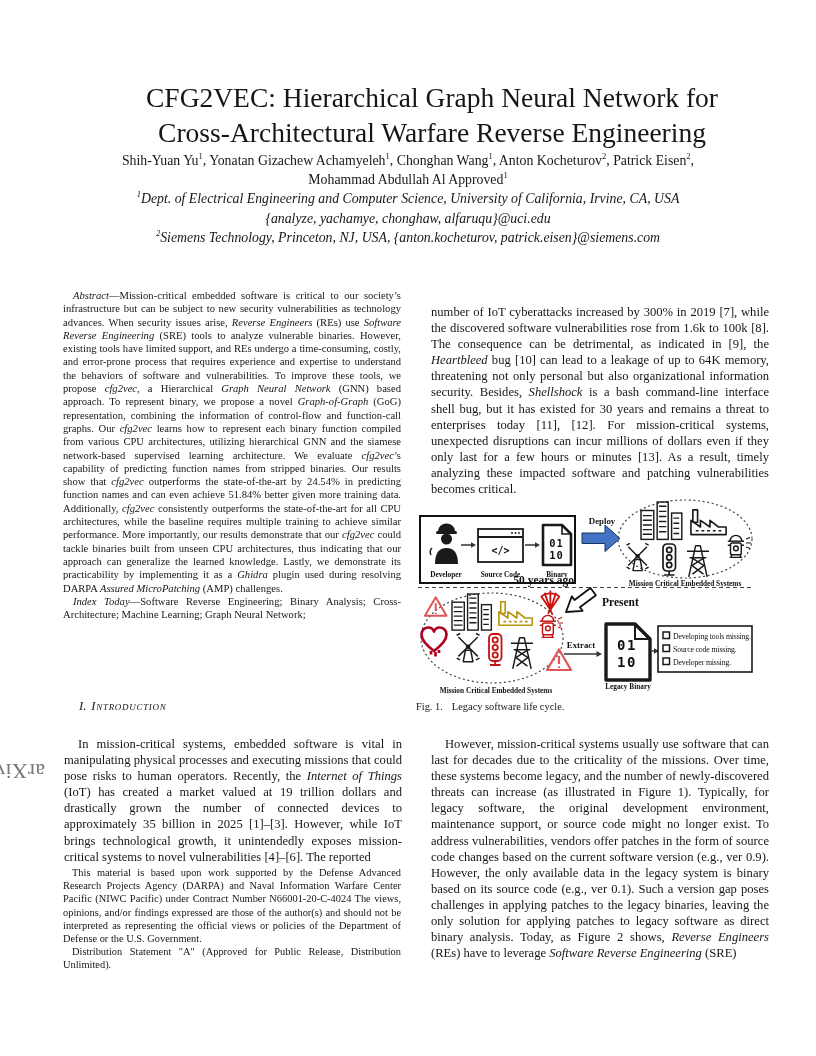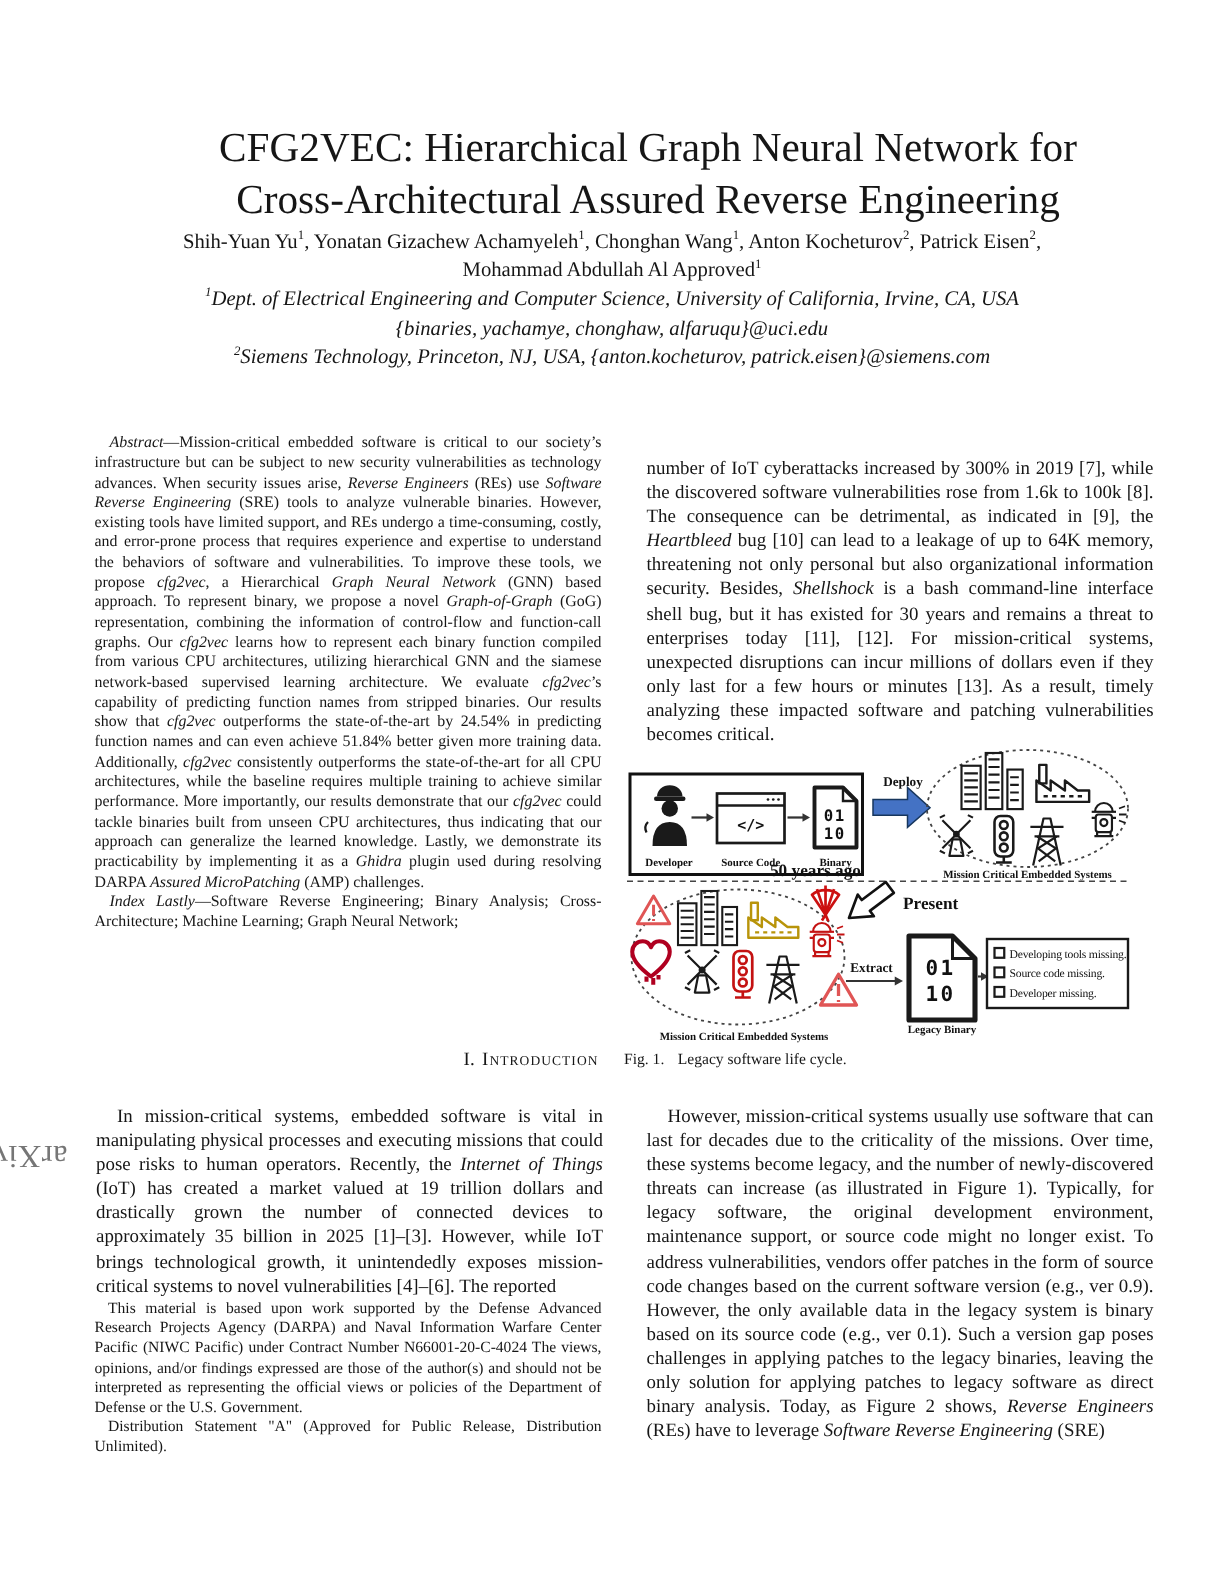"Cross-Architectural Assured Reverse" span { text: Assured -> Warfare }
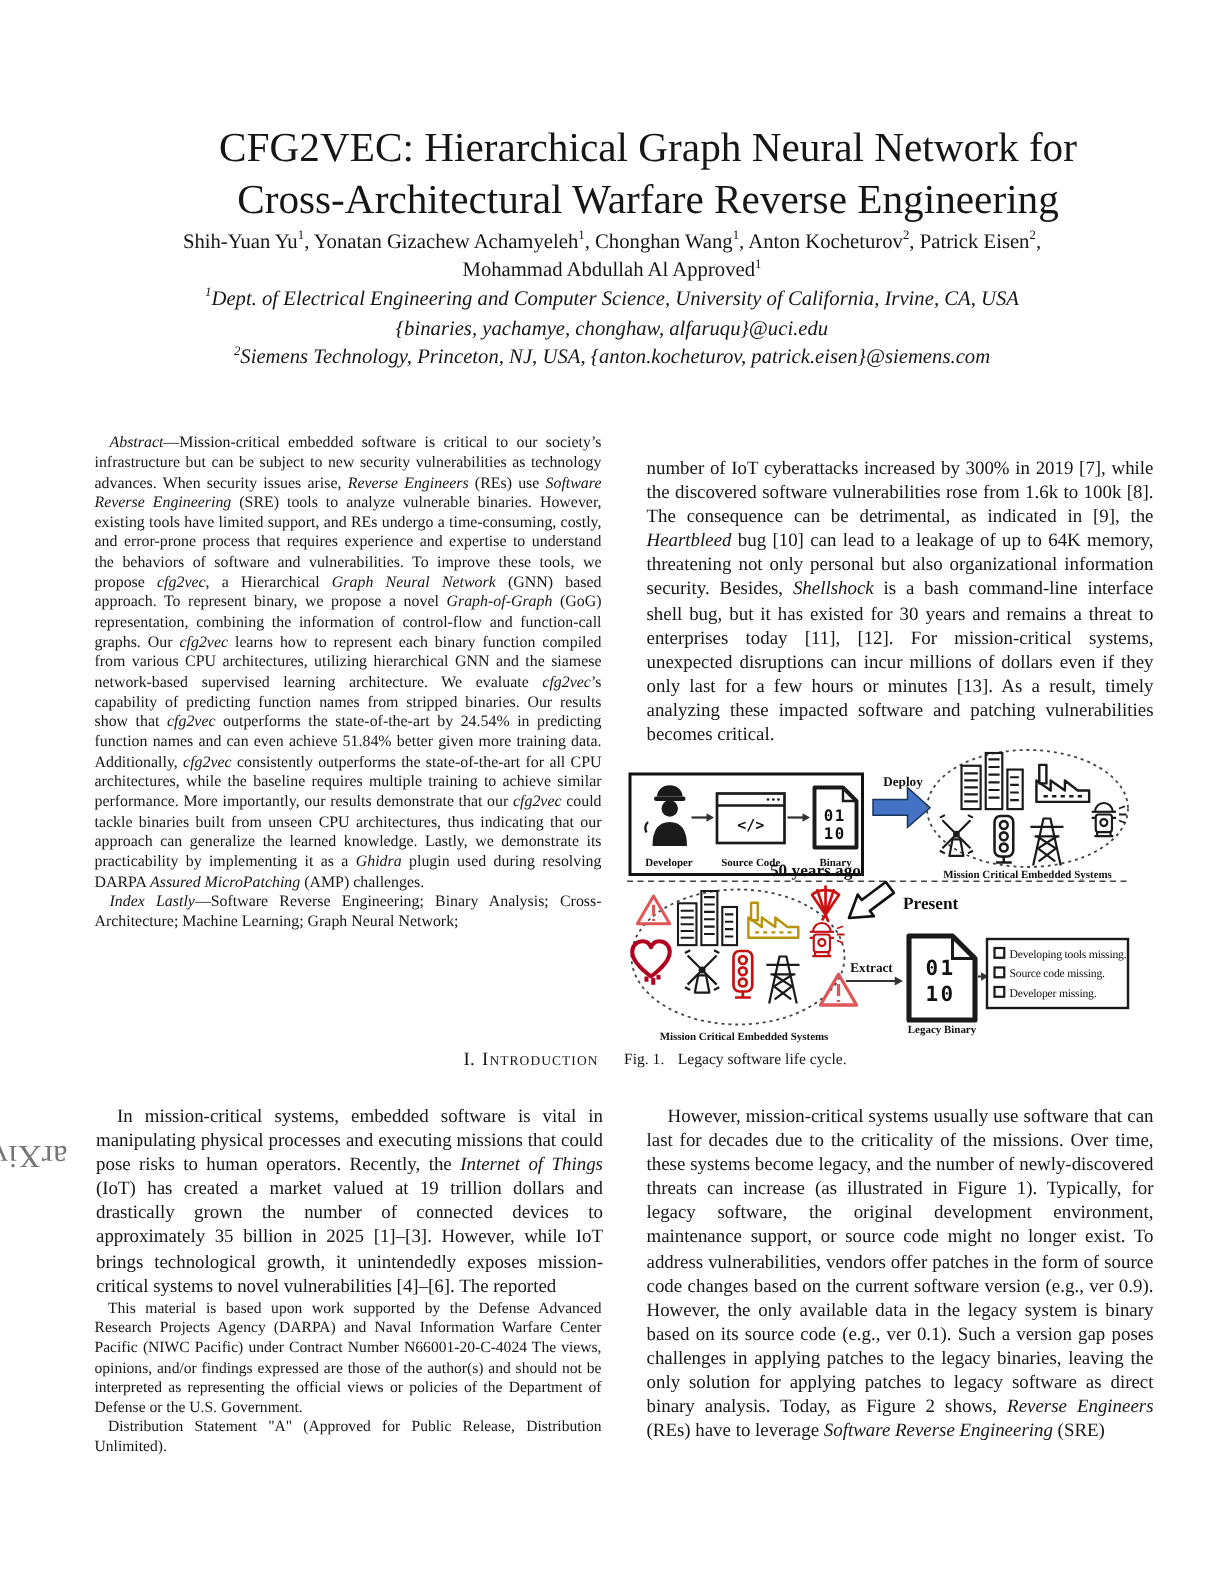"{binaries, yachamye, chonghaw," div.affil { text: binaries -> analyze }
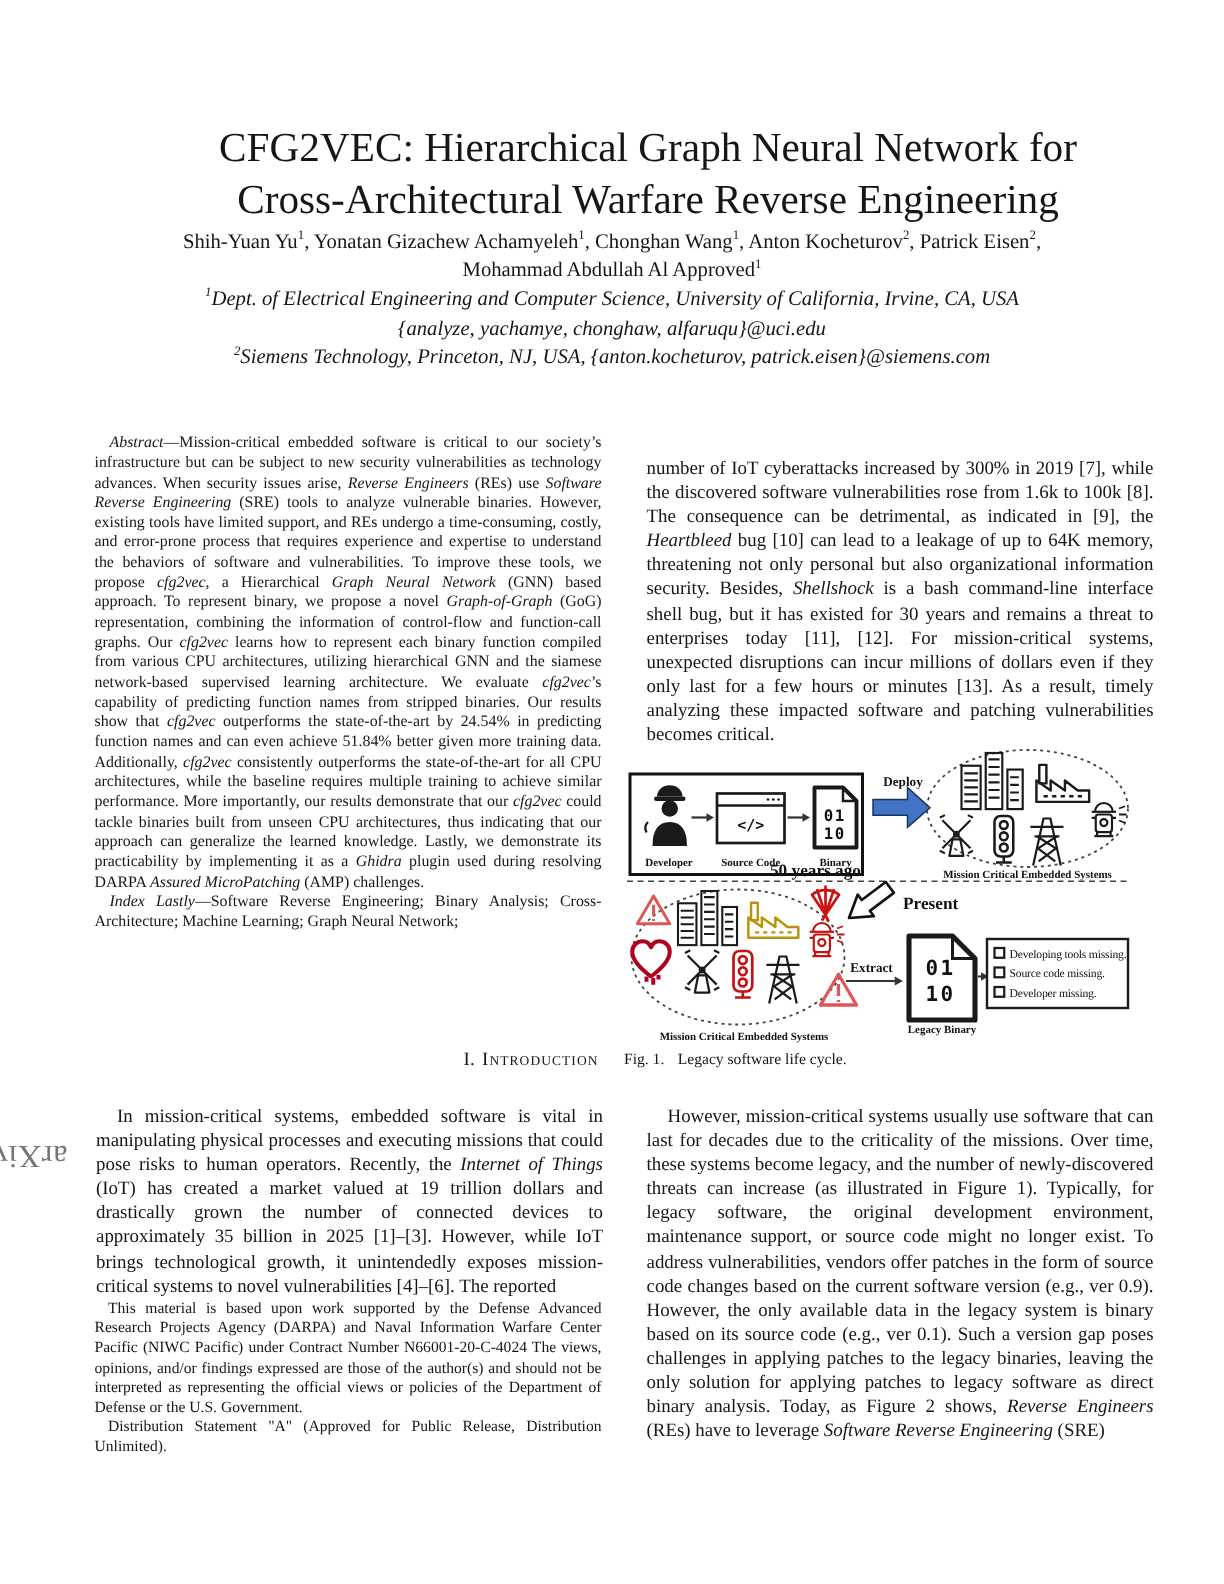"Index Lastly" span.run-i { text: Lastly -> Today }
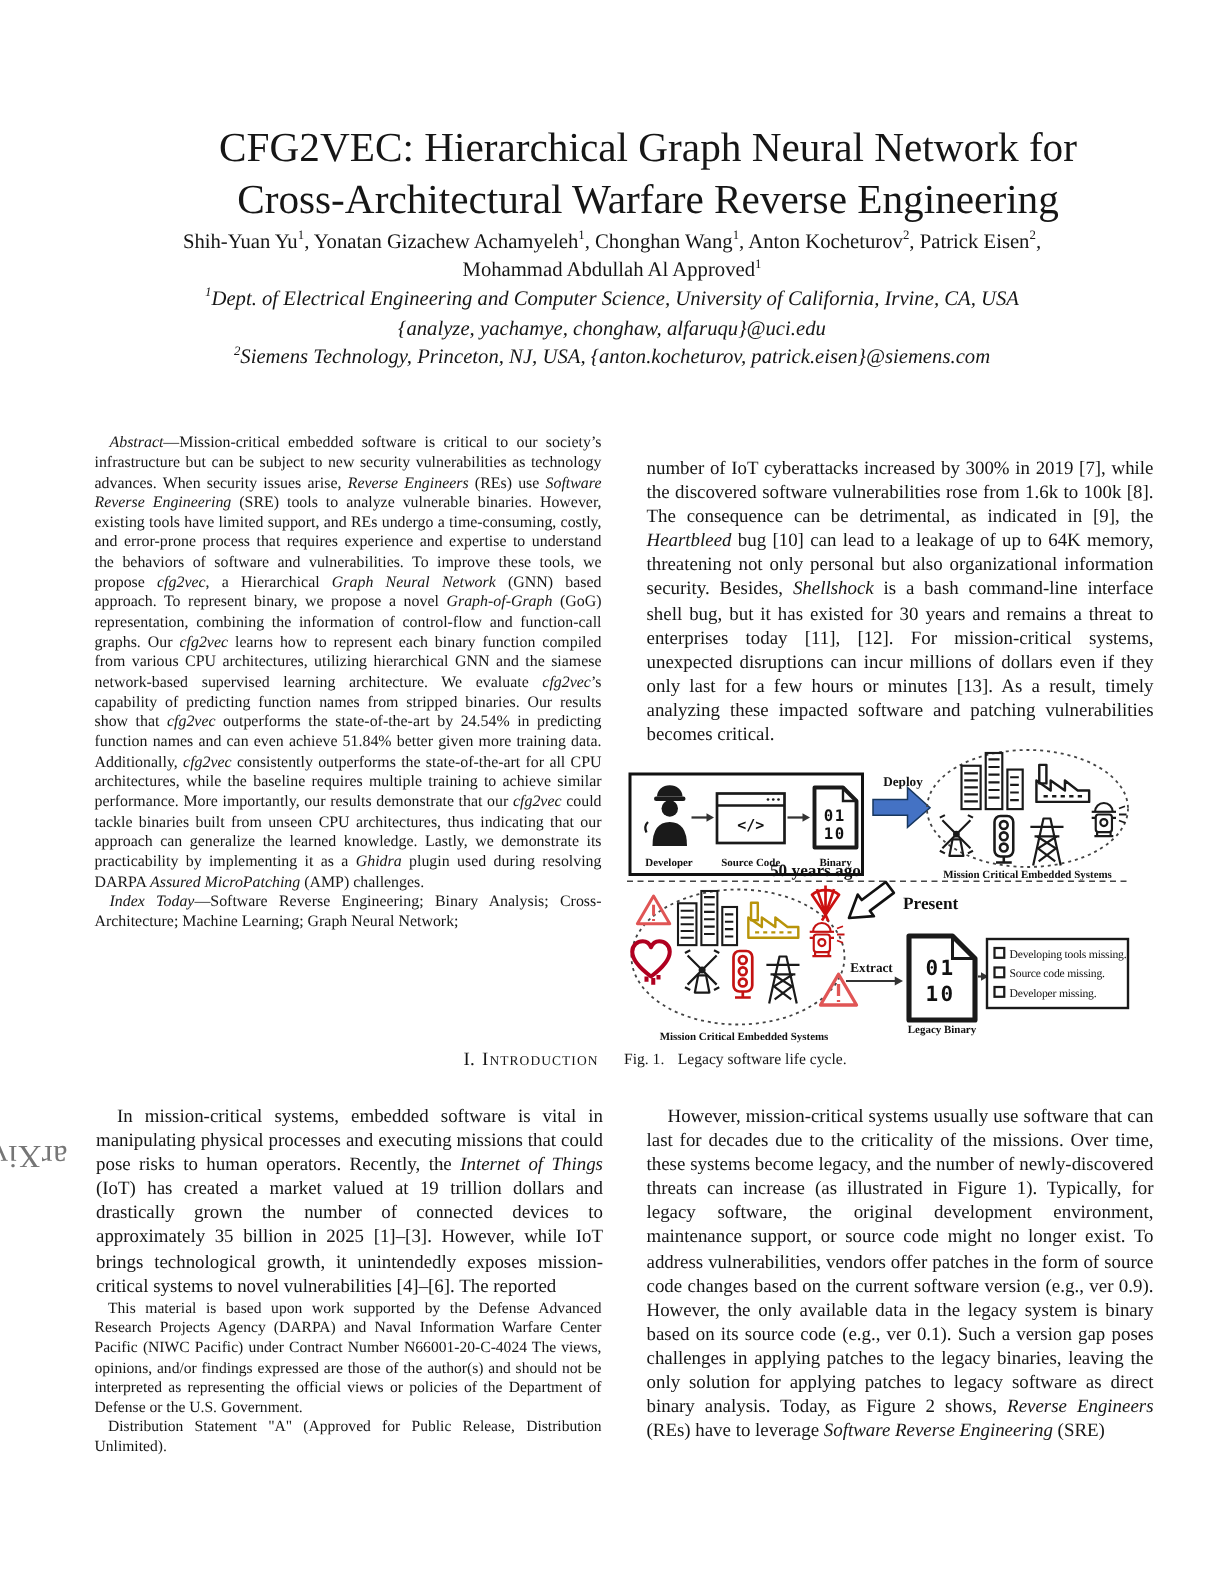"I. Introduction" .sec-heading { font-style: none -> italic; left: 61px -> 79px; text-align: right -> left }
